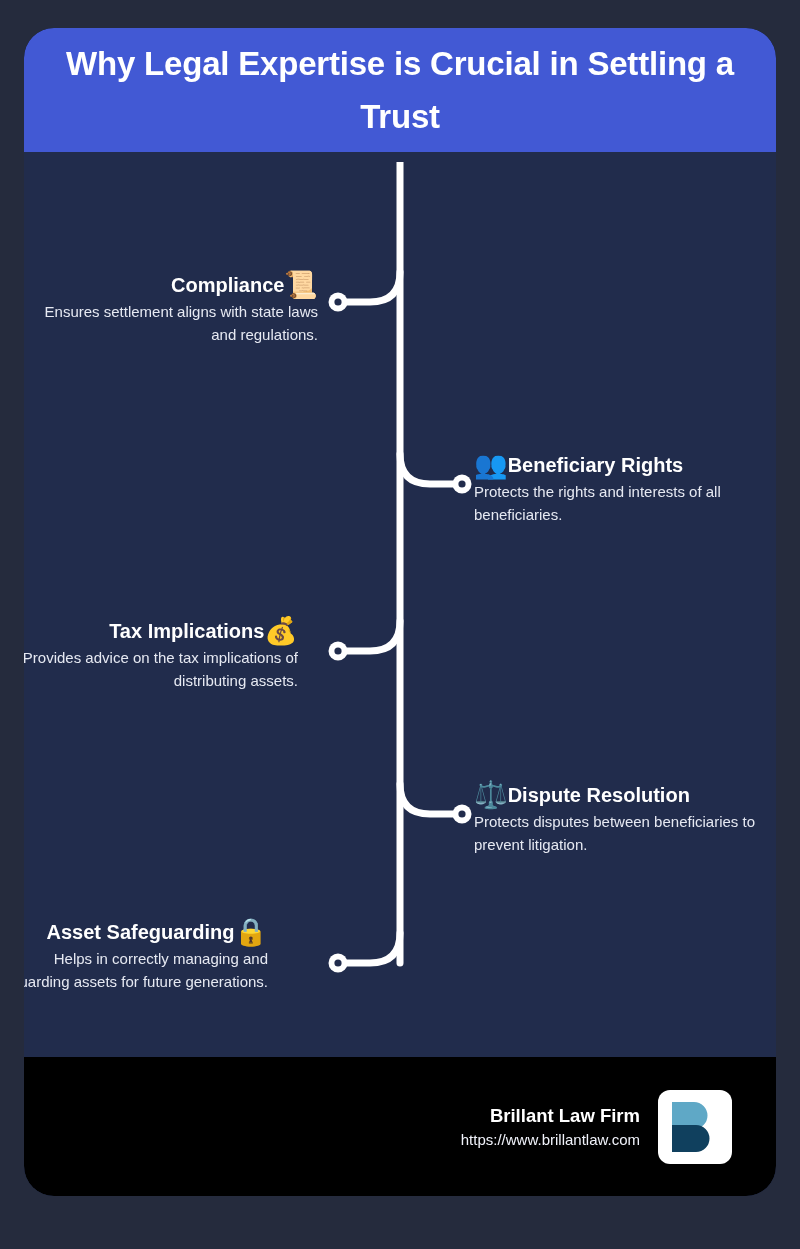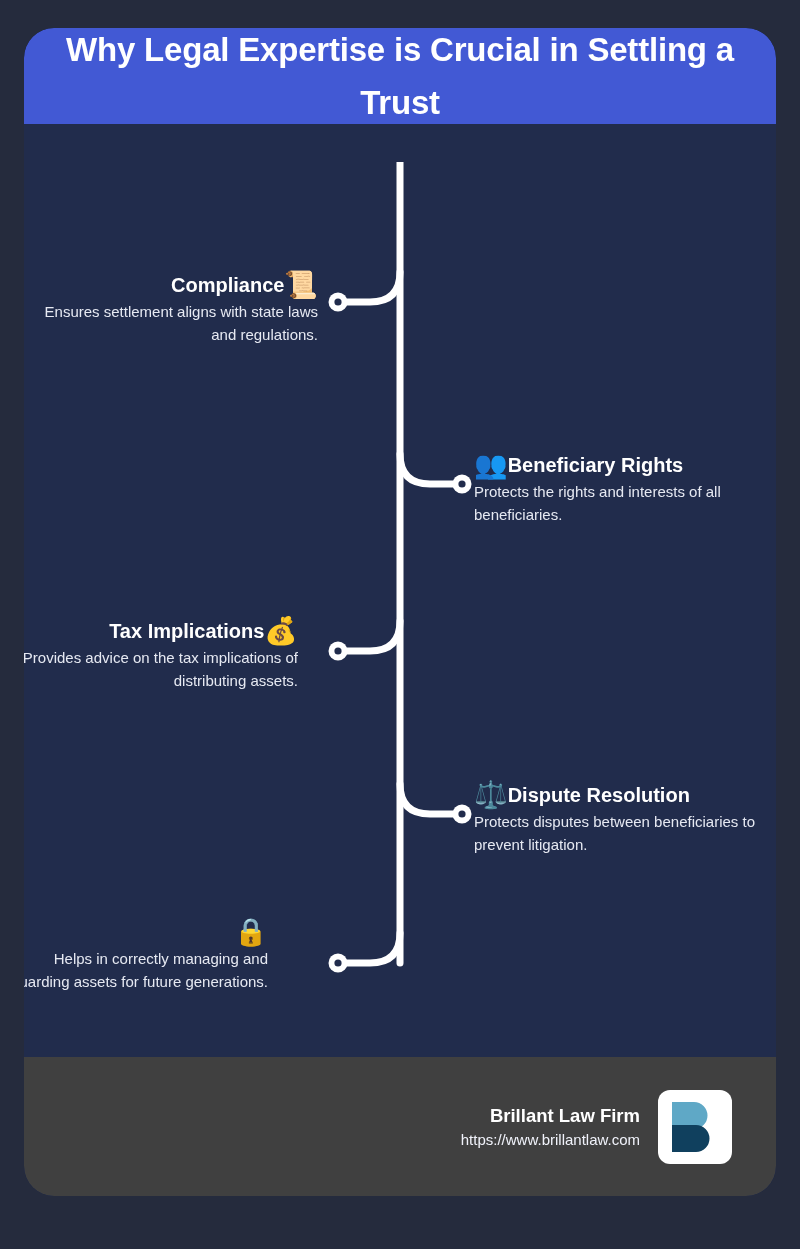"Why Legal Expertise is Crucial" #header { height: 96px -> 124px }
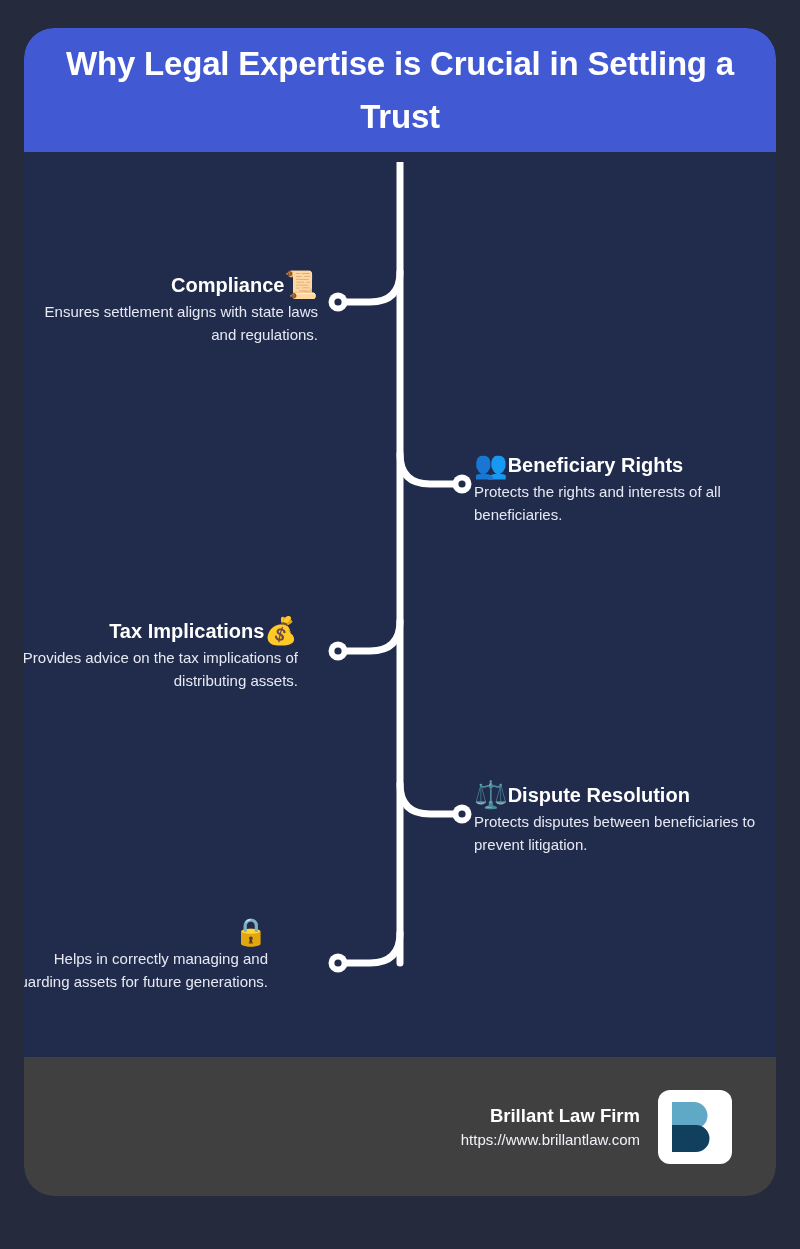"Asset Safeguarding" span.item-title { html: none -> <span>Asset Safeguarding</span> }
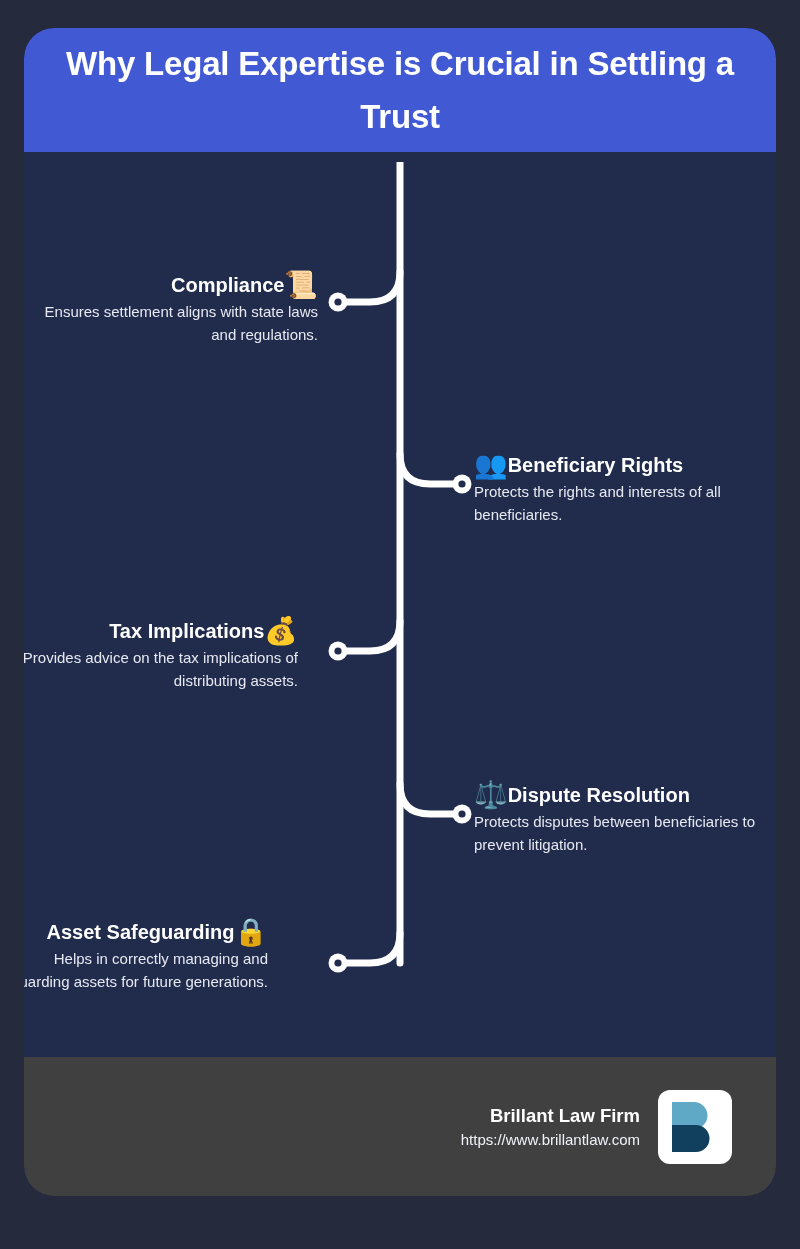"Brillant Law Firm" #footer { background: #404040 -> #000000 }
